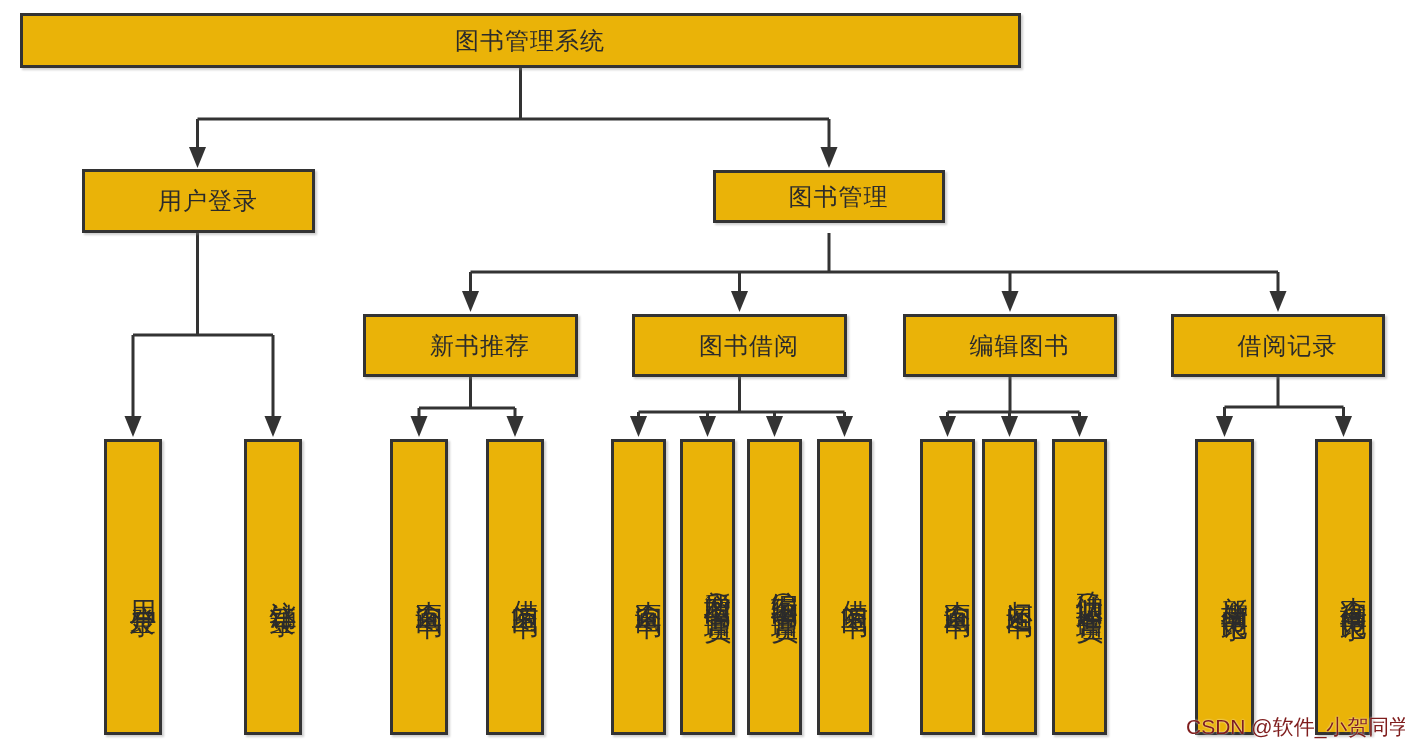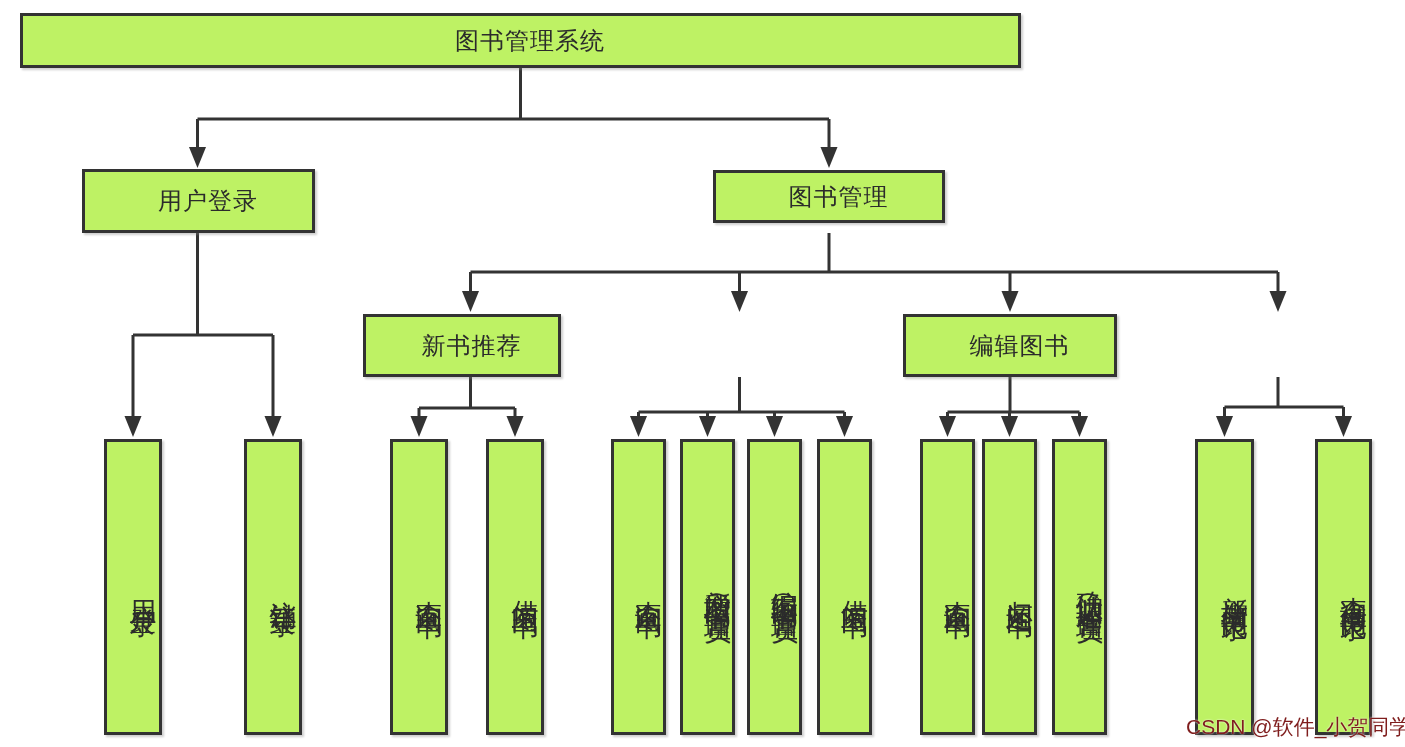"图书管理系统" .box { background: #bef264 -> #eab308 }
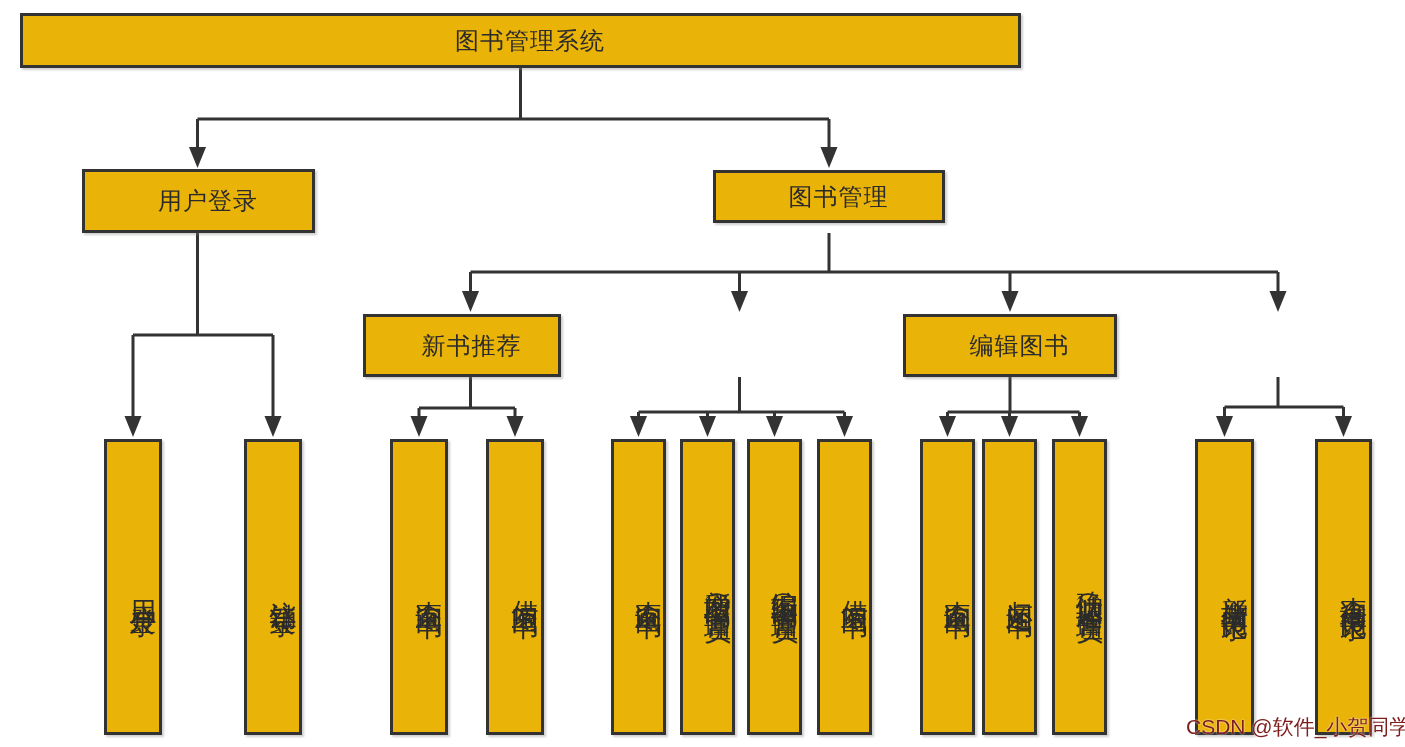"新书推荐" div.box { width: 198px -> 215px }
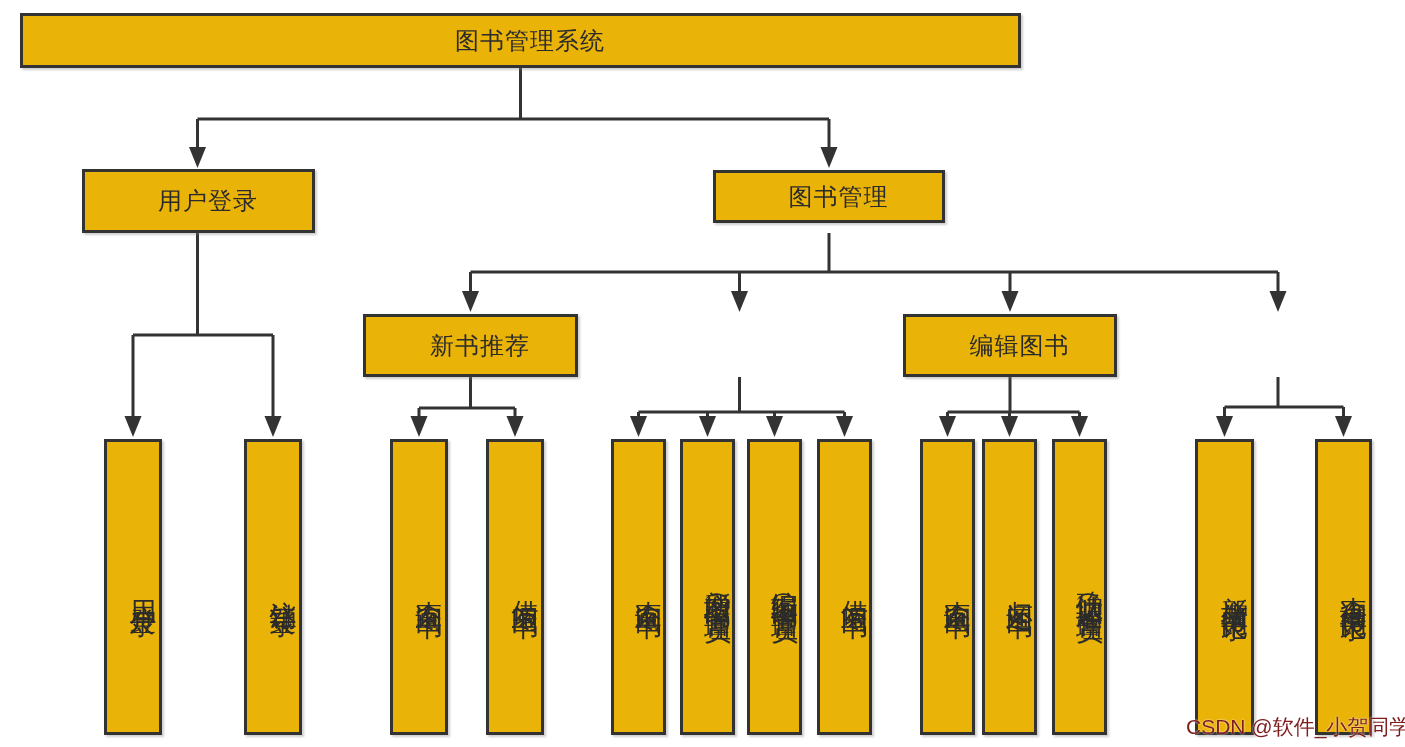"图书借阅" div.box { html: none -> <div>图书借阅</div> }
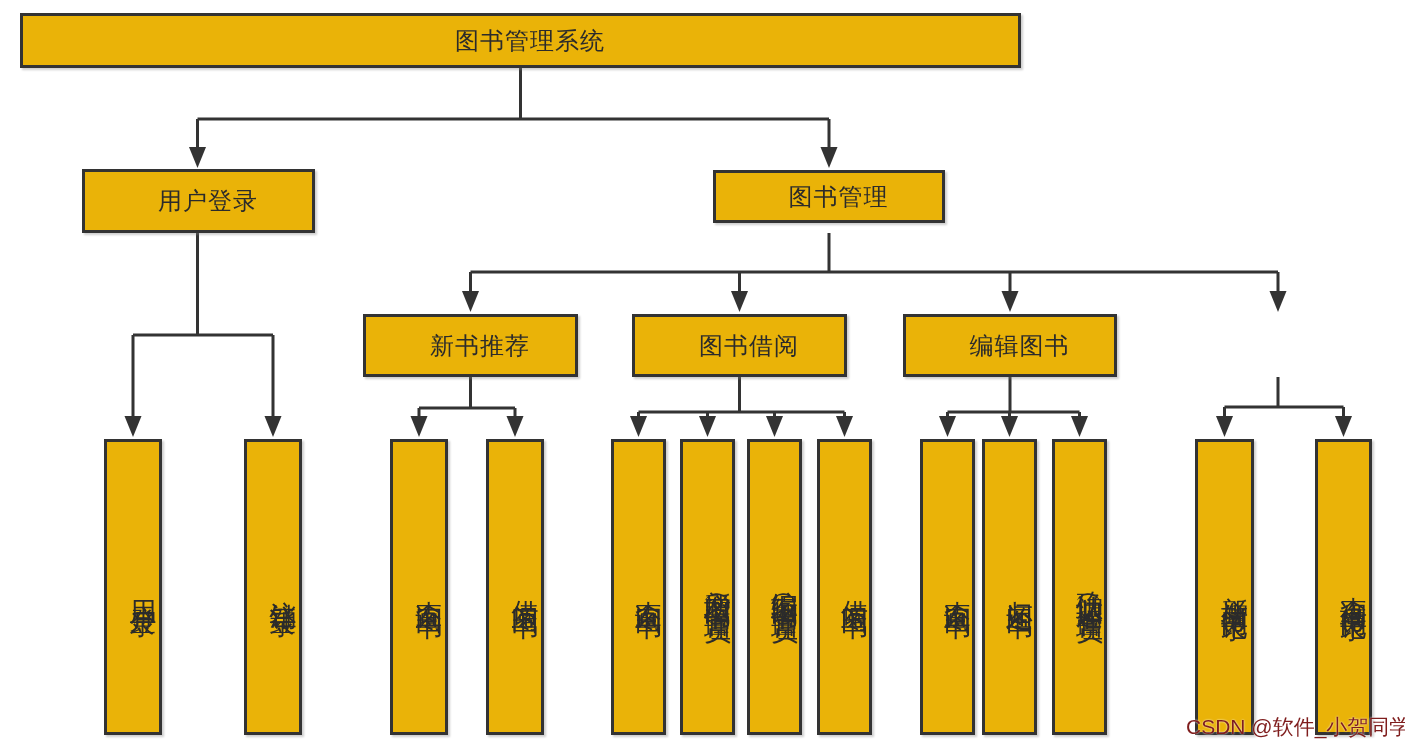"借阅记录" div.box { html: none -> <div>借阅记录</div> }
